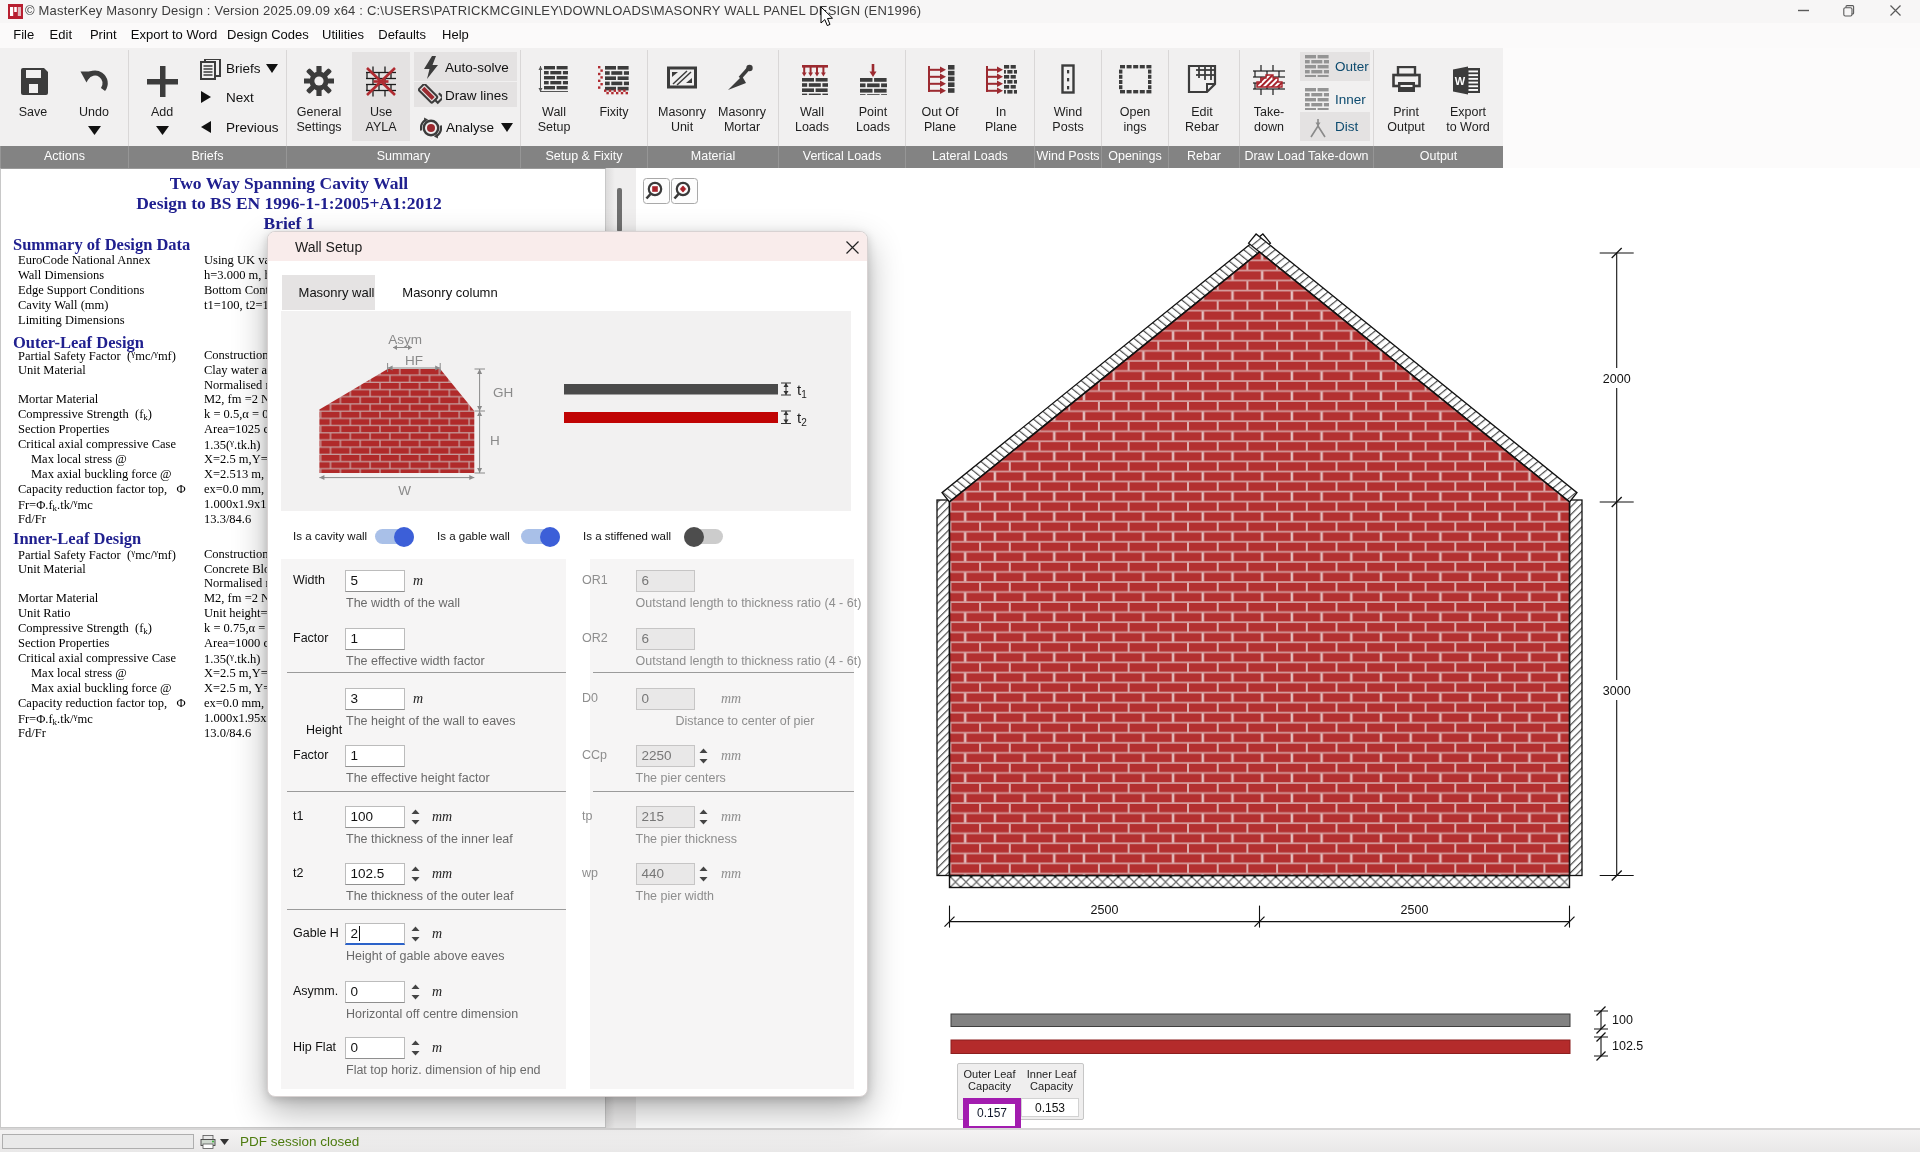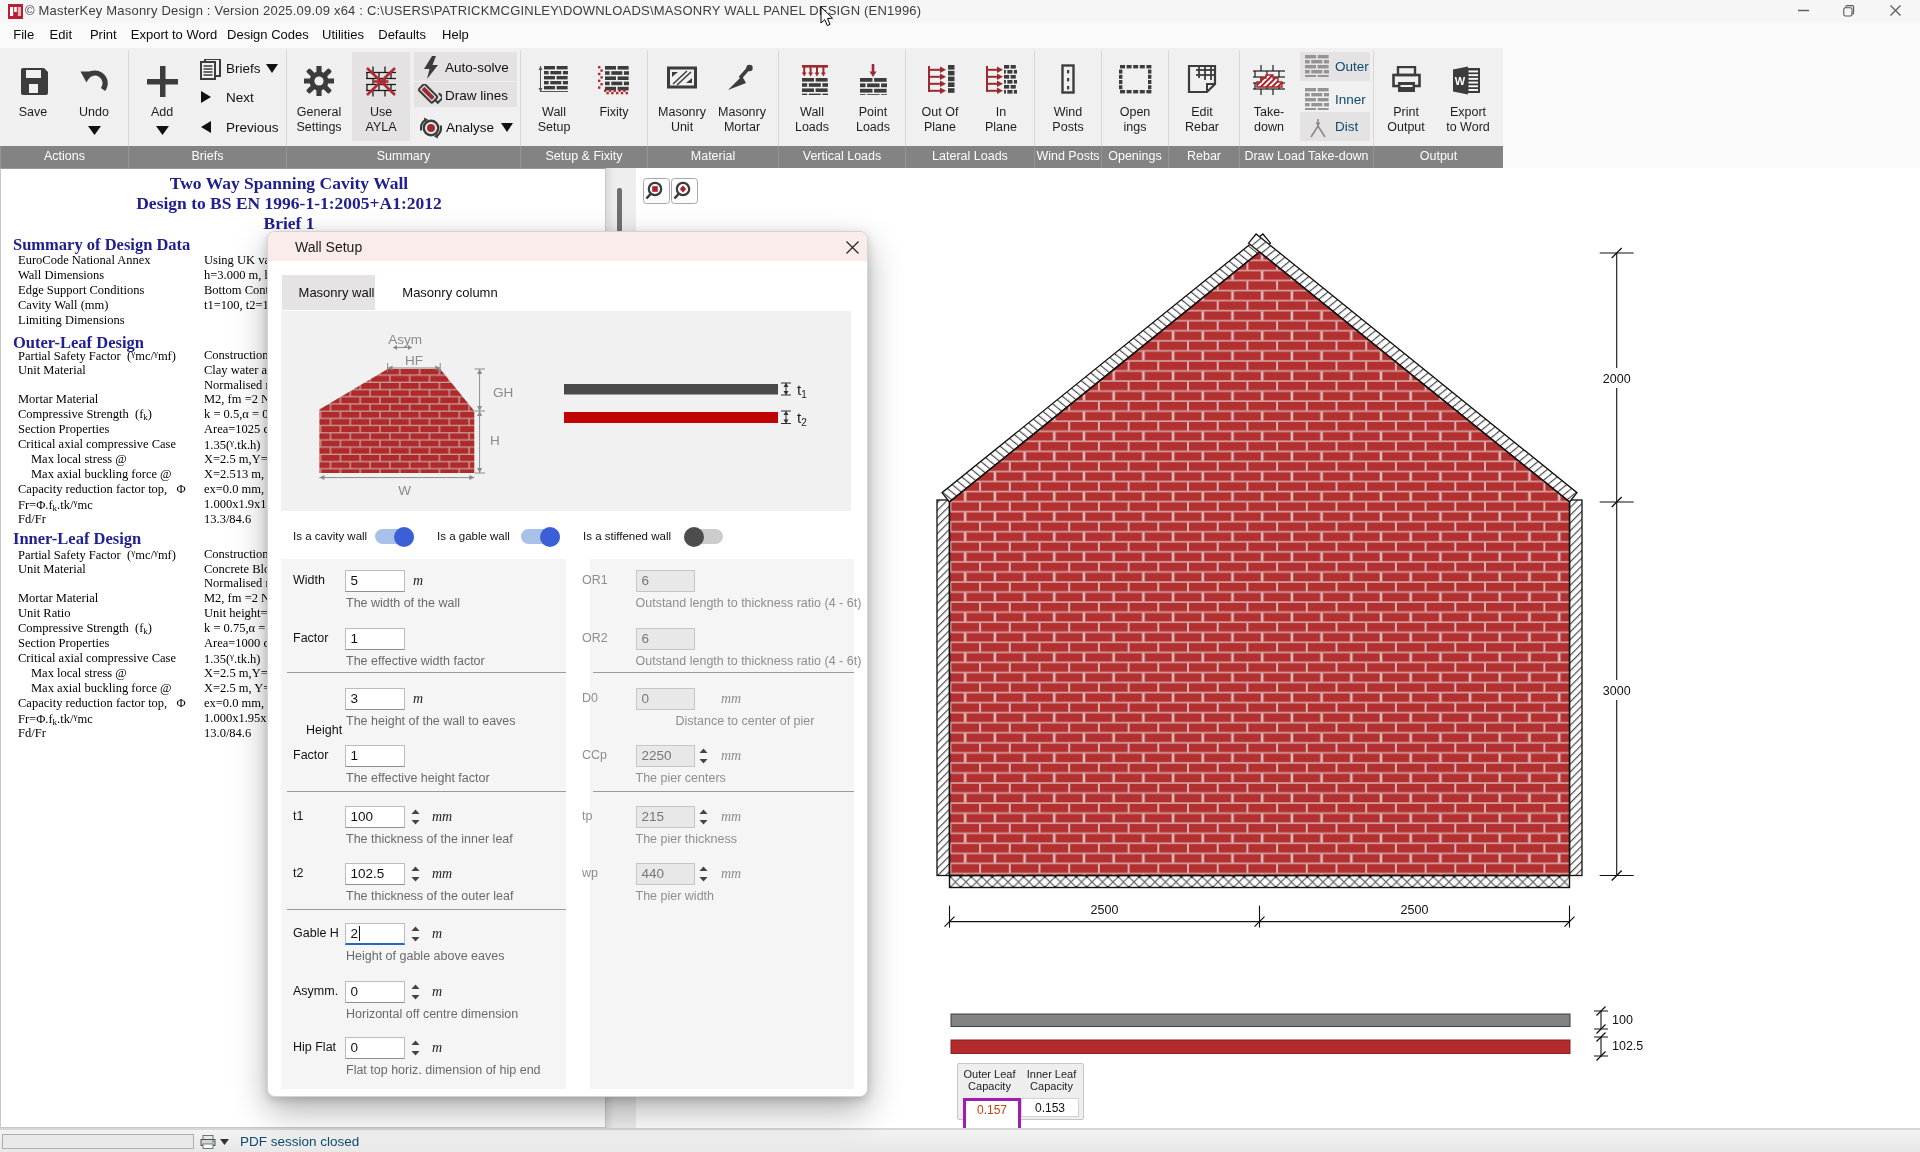"0.157" div { border: 3px solid #a21caf -> 6px solid #a21caf; color: #c2410c -> #0f172a }
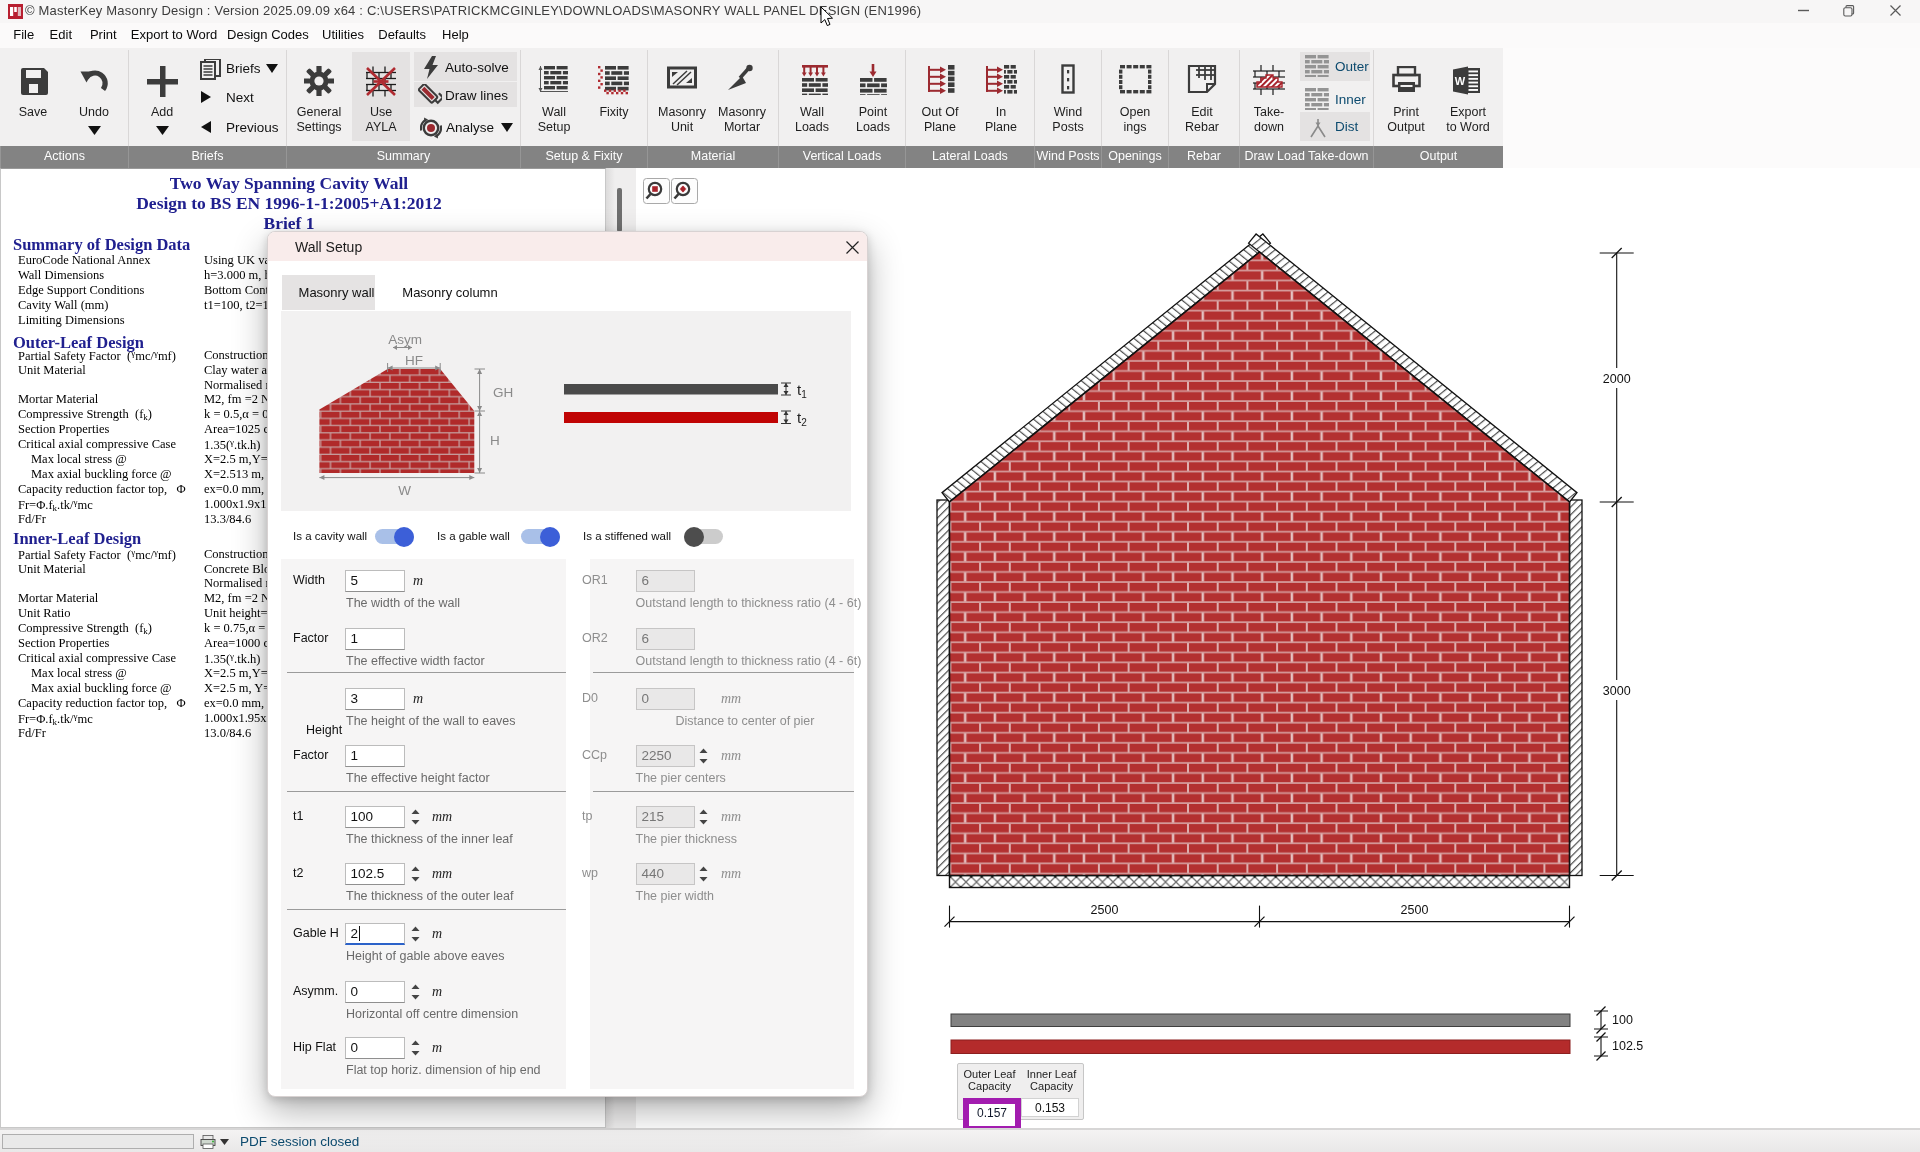"PDF session closed" div.abs { color: #0c4a6e -> #4d7c0f }
